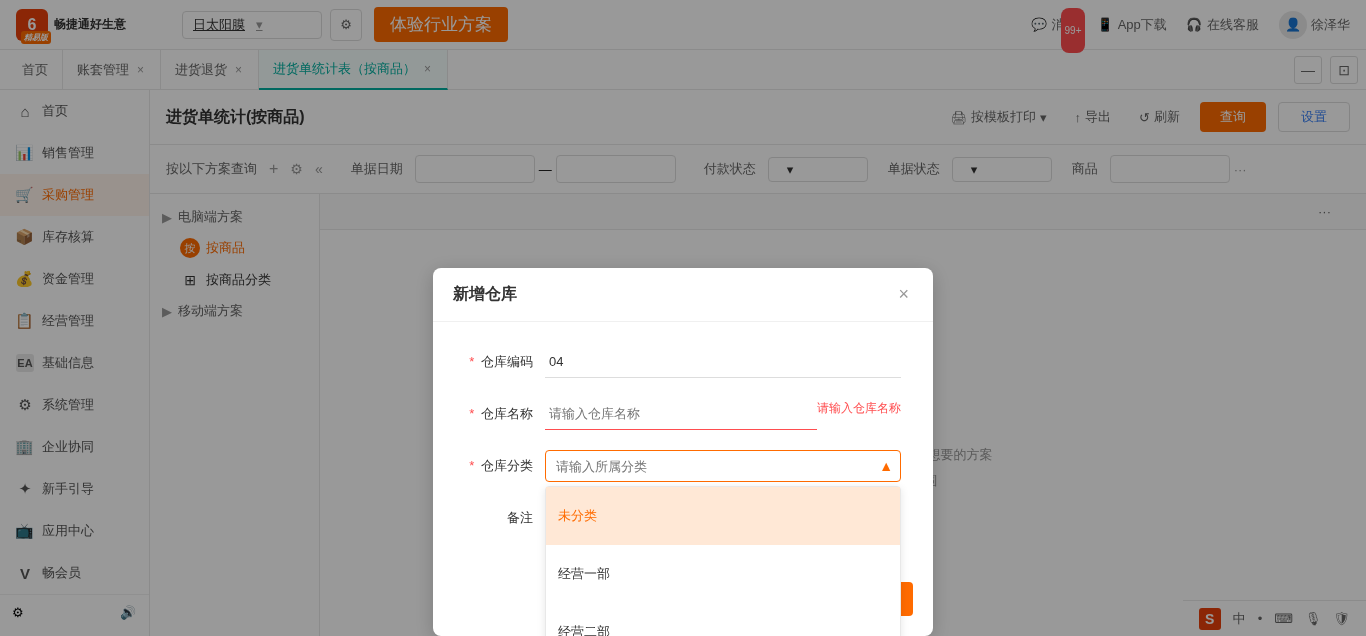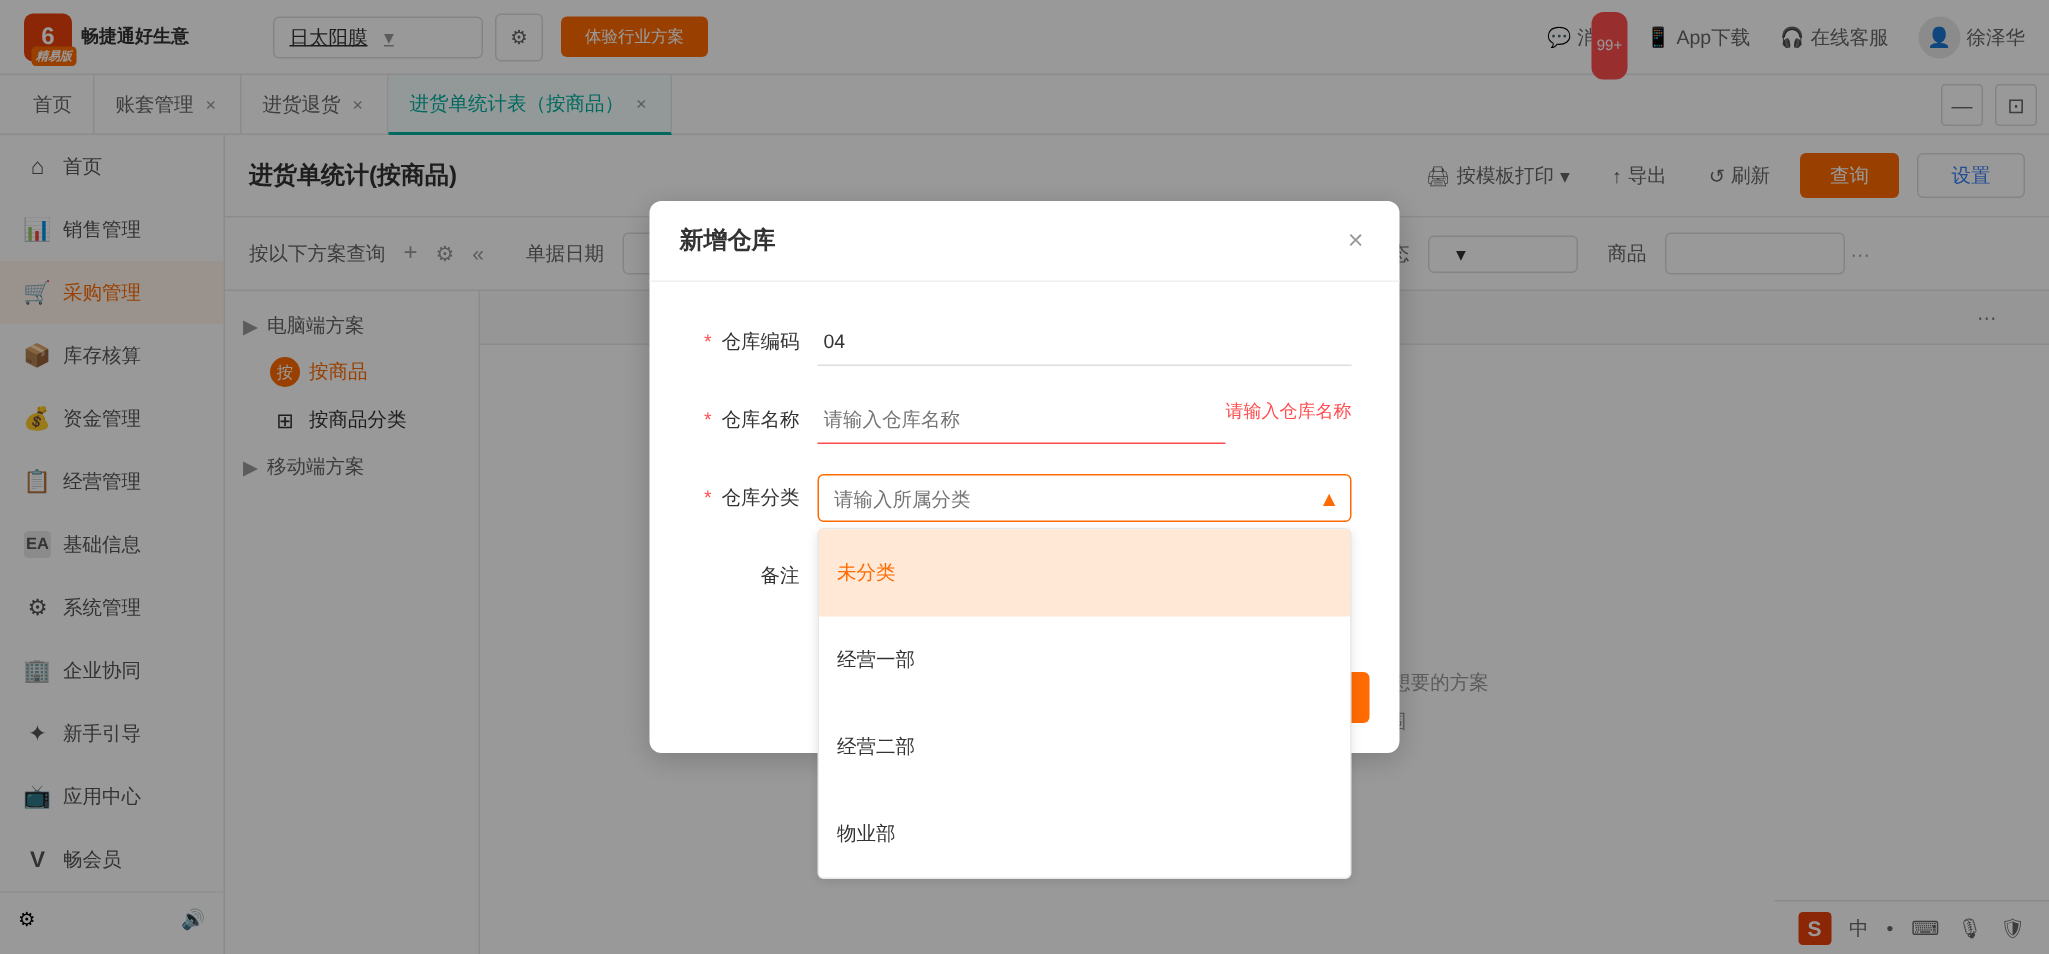"体验行业方案" .trial-btn { font-size: 11px -> 17px }
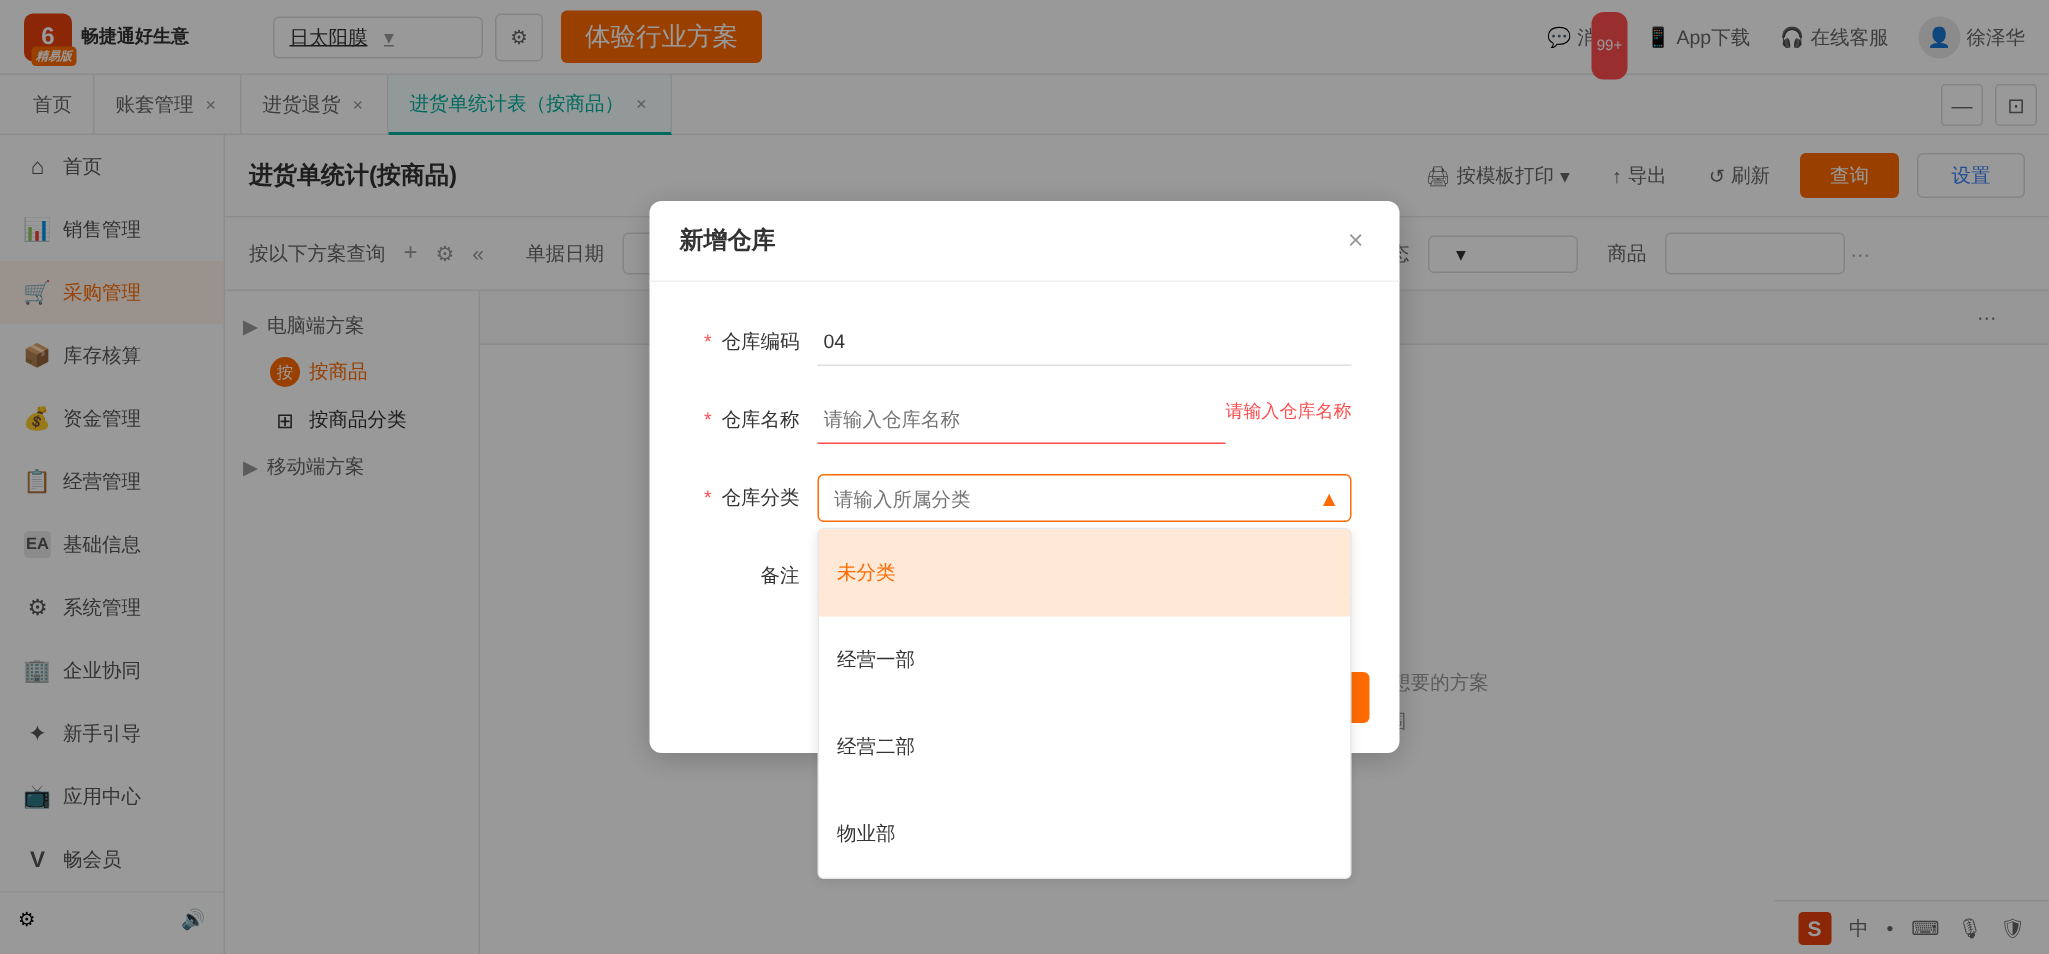"新增仓库" .overlay { align-items: center -> flex-end }
